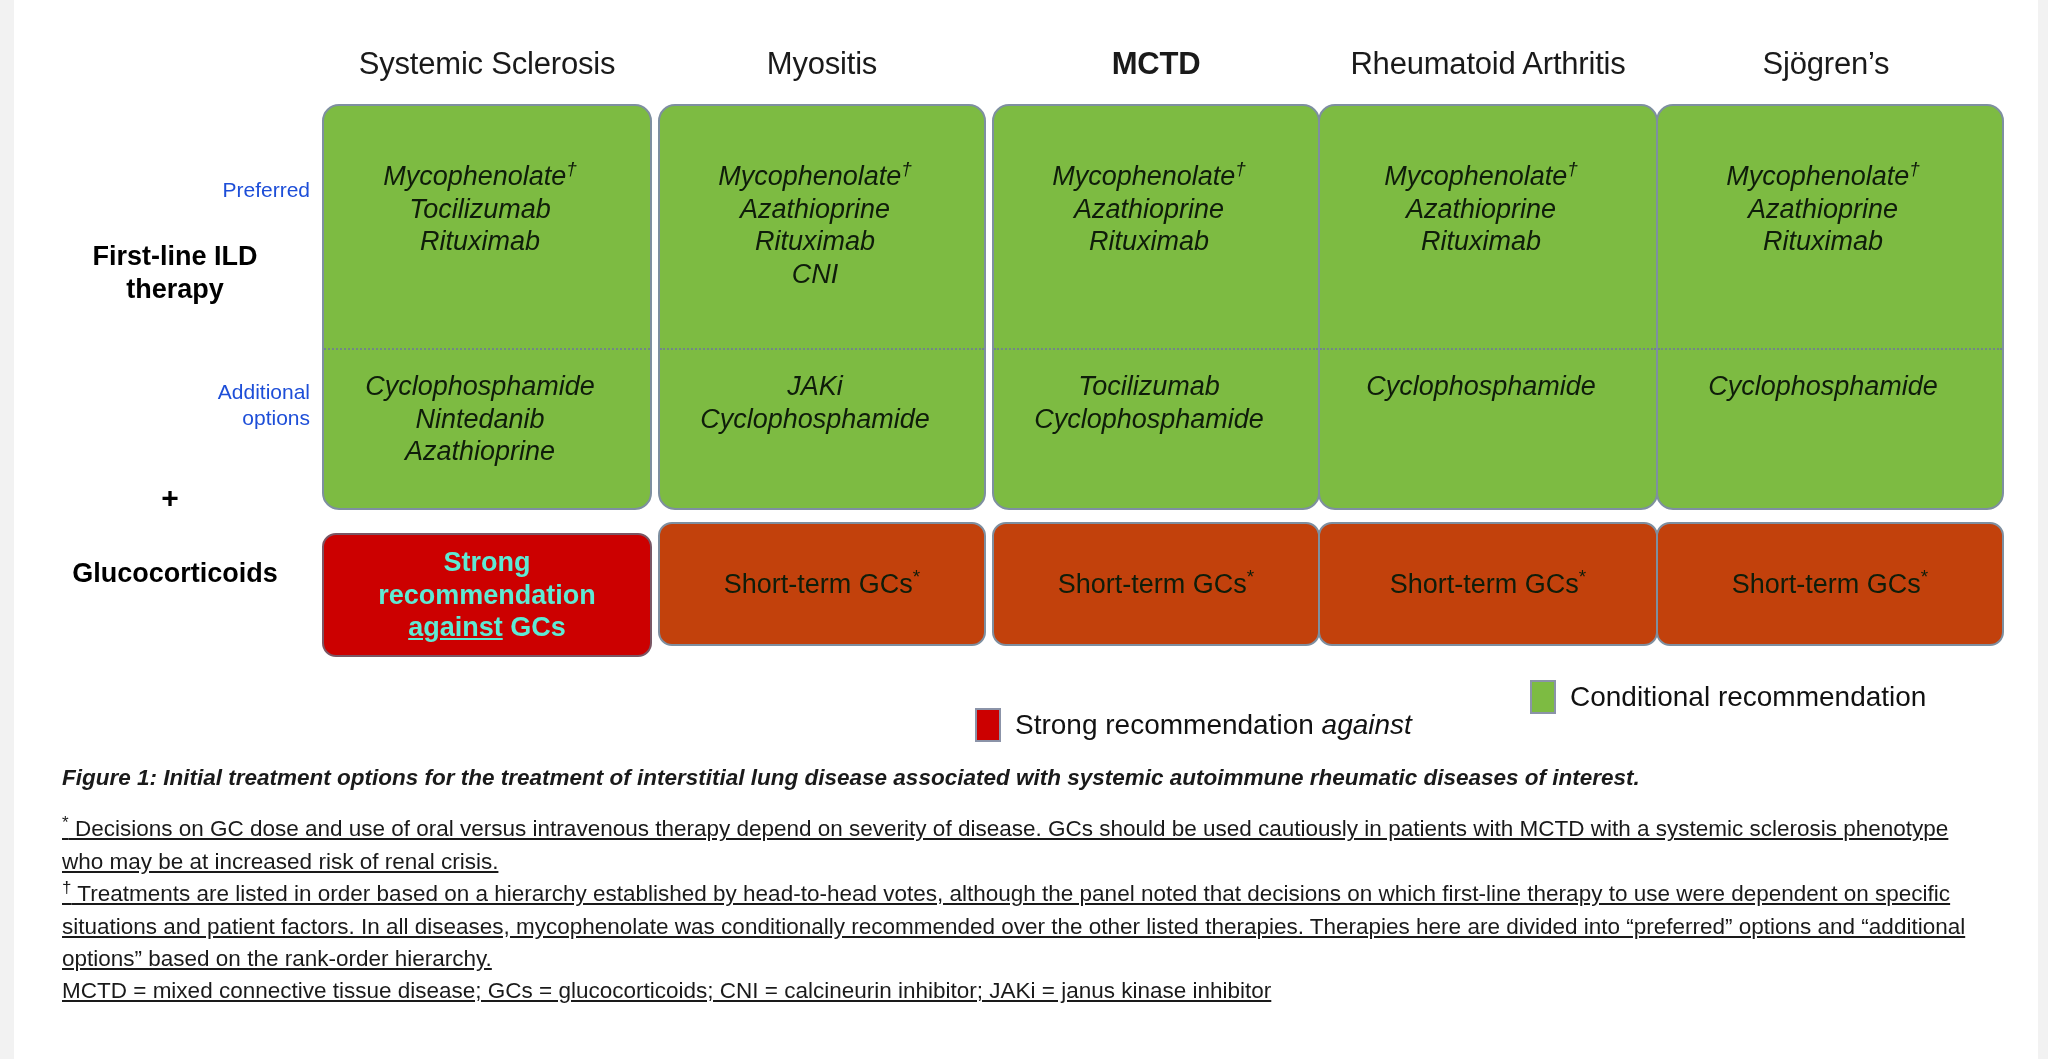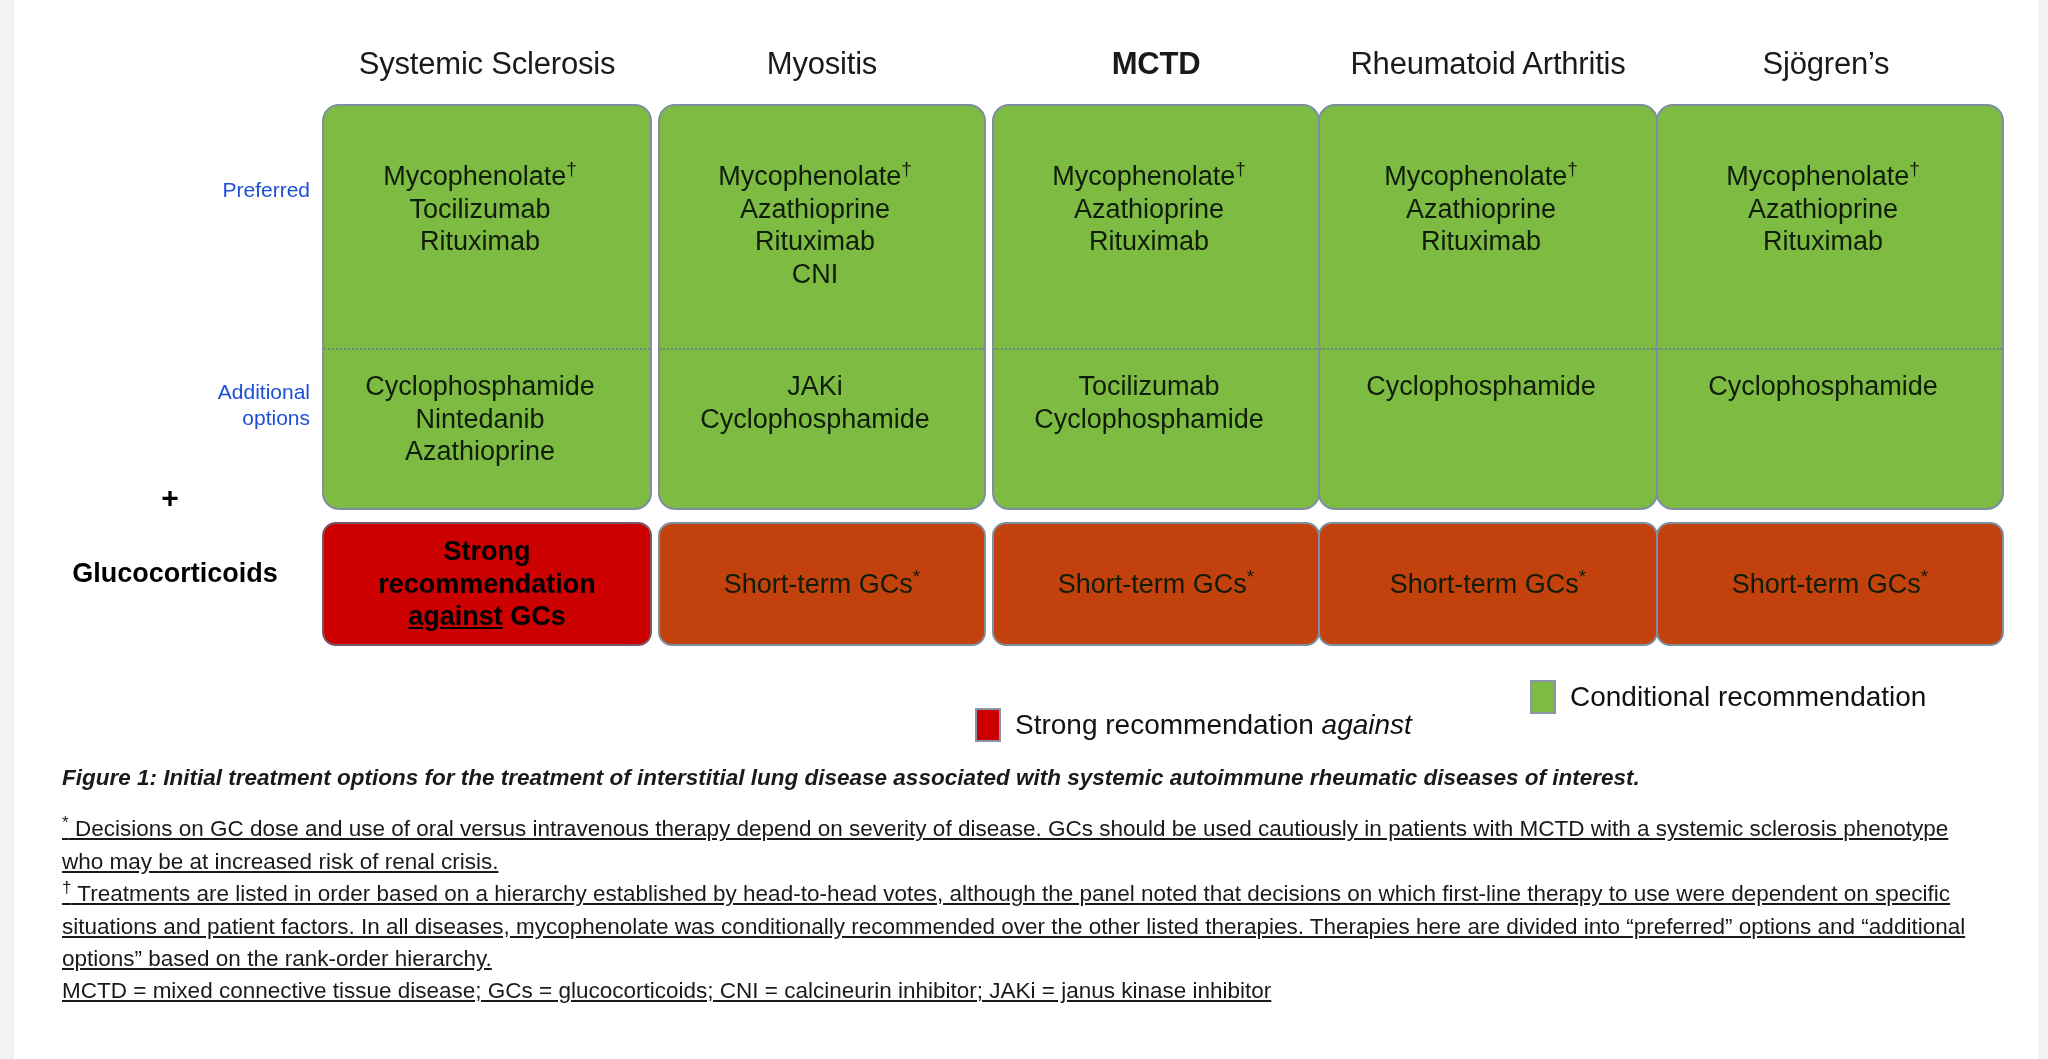"Mycophenolate†" .cell-list { font-style: none -> italic }
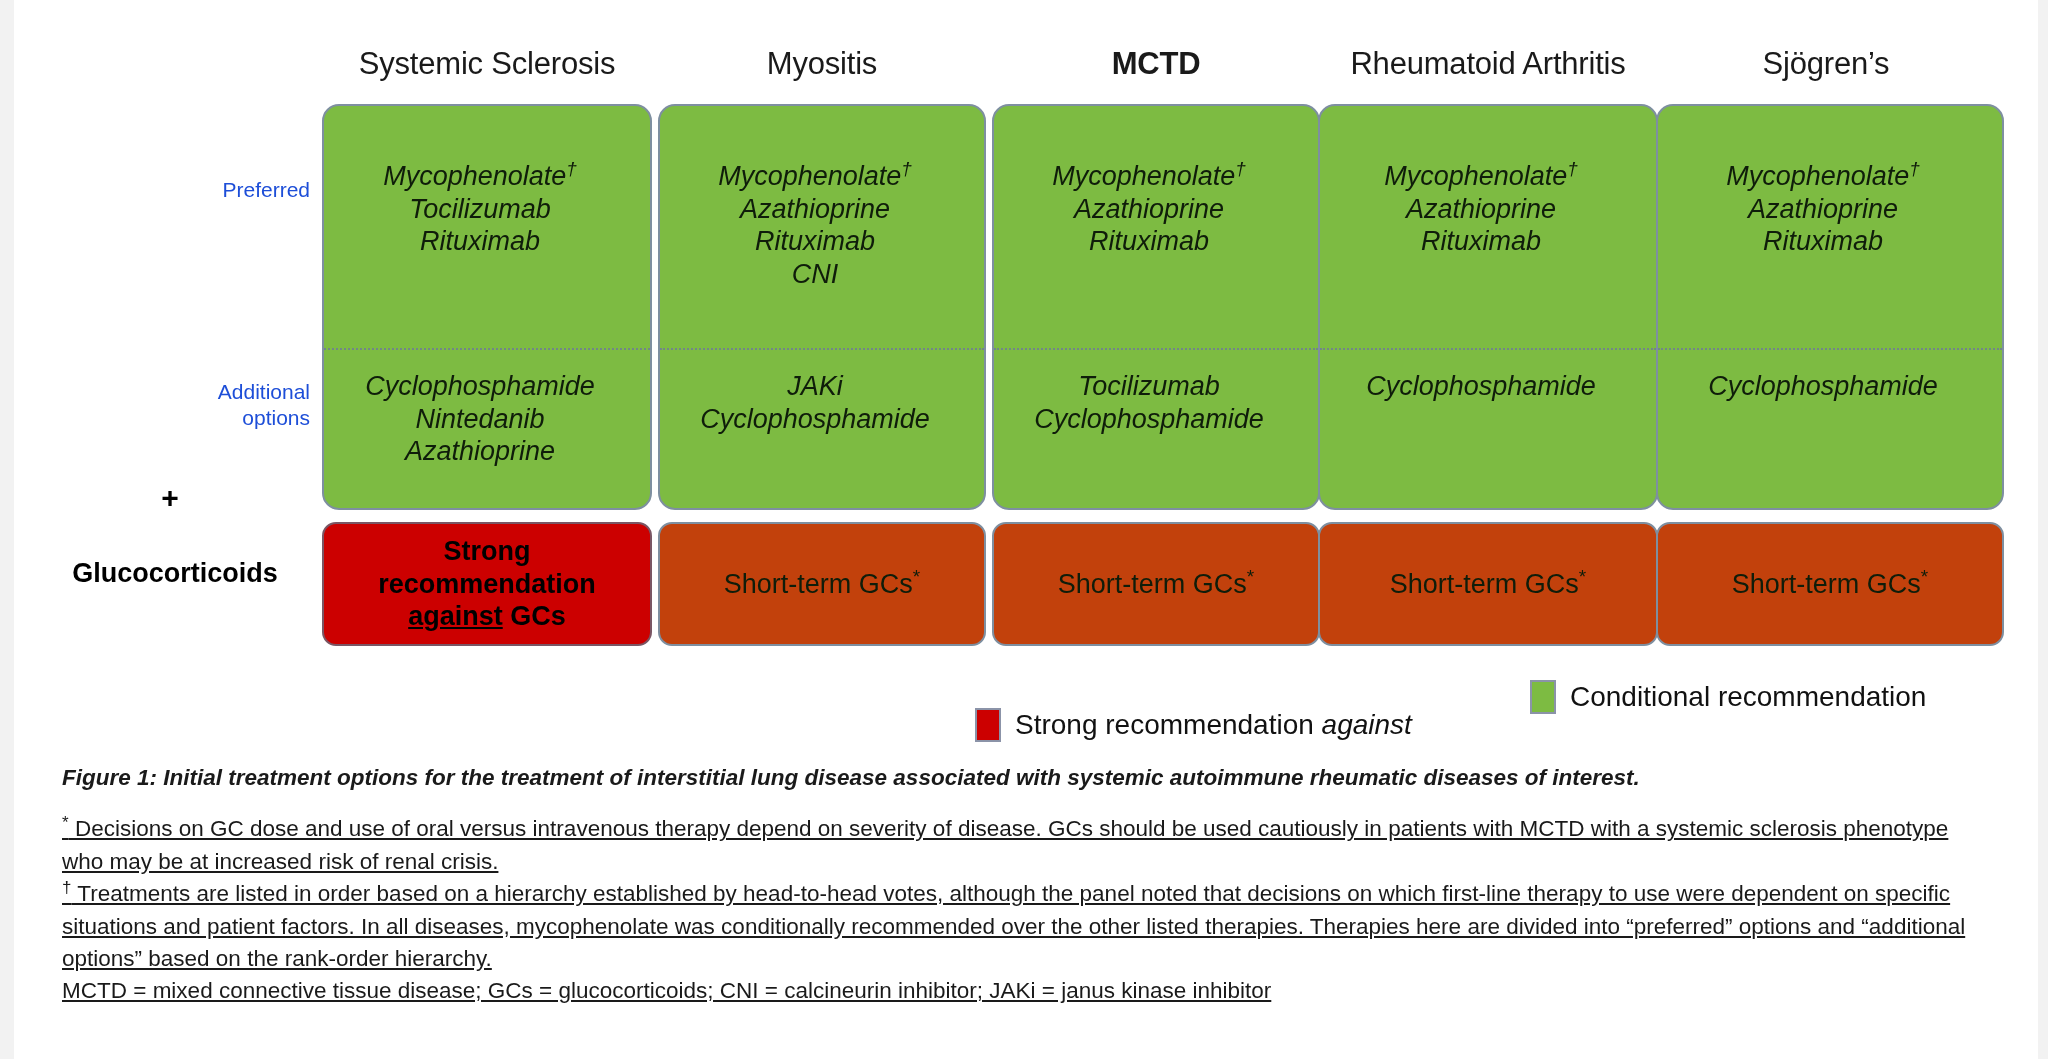"First-line ILD" div.rowlabel-bold { html: none -> <div> <span>First-line ILD</span><br> <span>therapy</span> </div> }
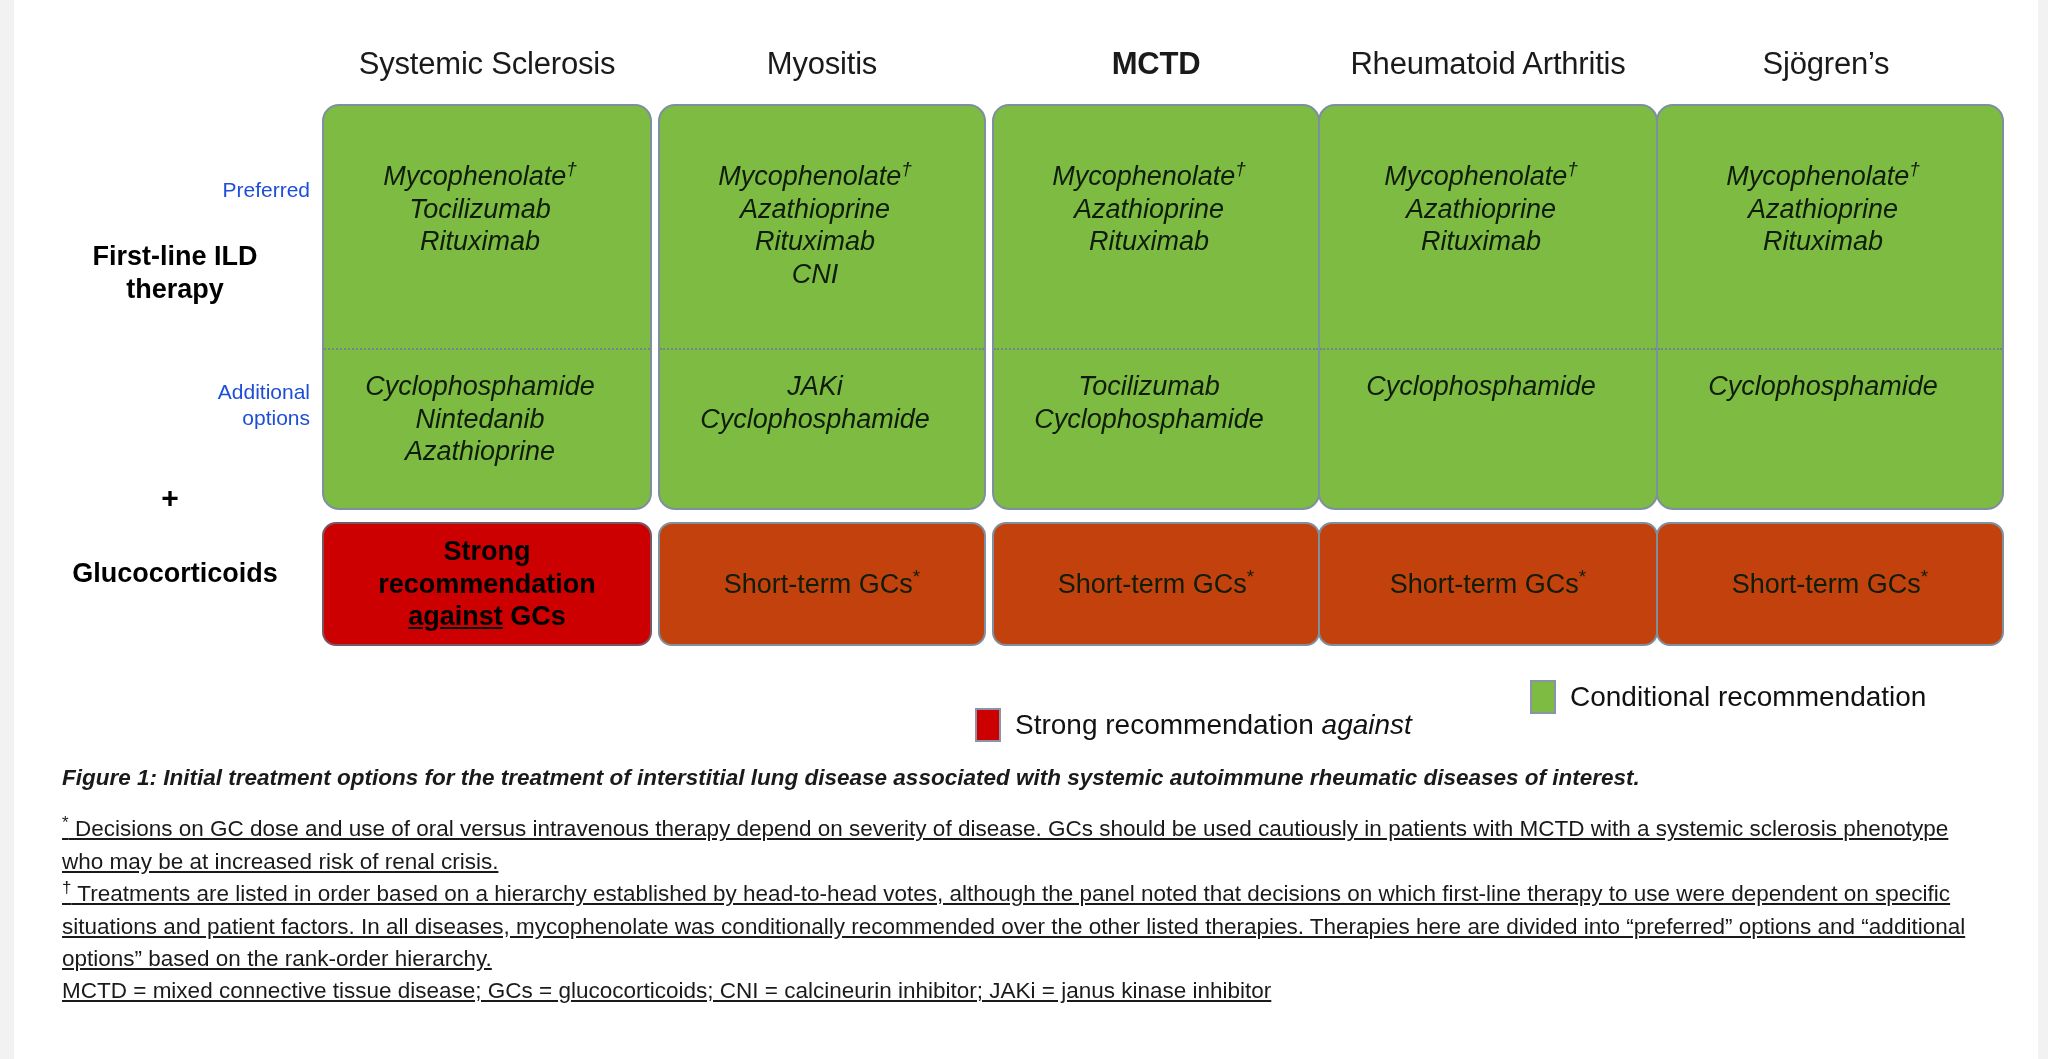"Strong" .gc-red { color: #000000 -> #5eead4; margin-top: none -> 11px }
